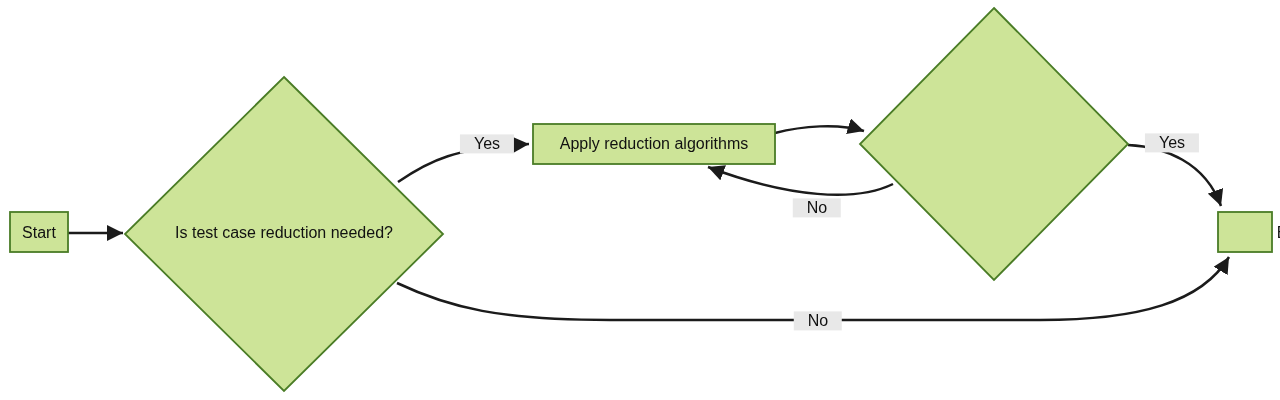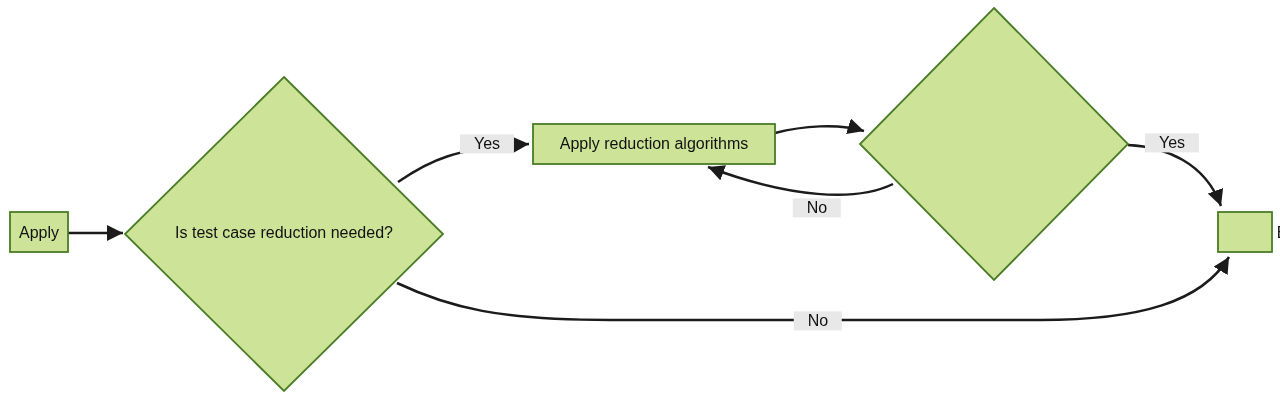"Apply" div.node-label { text: Apply -> Start }
